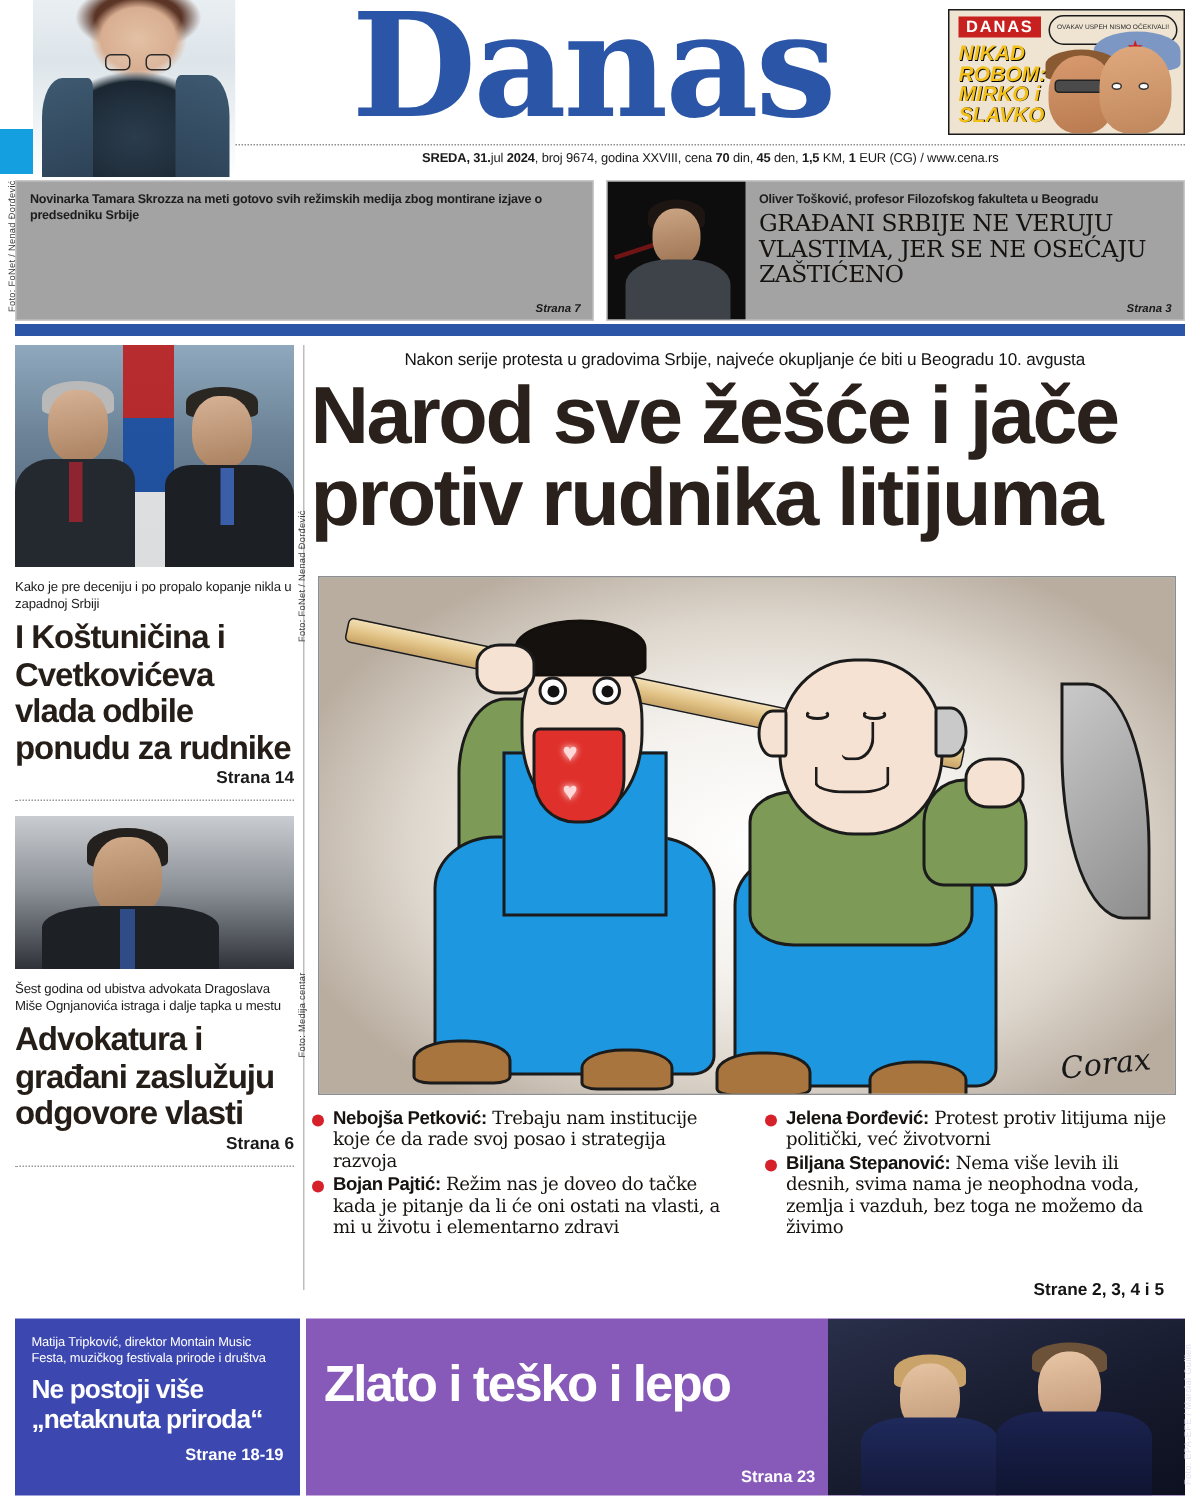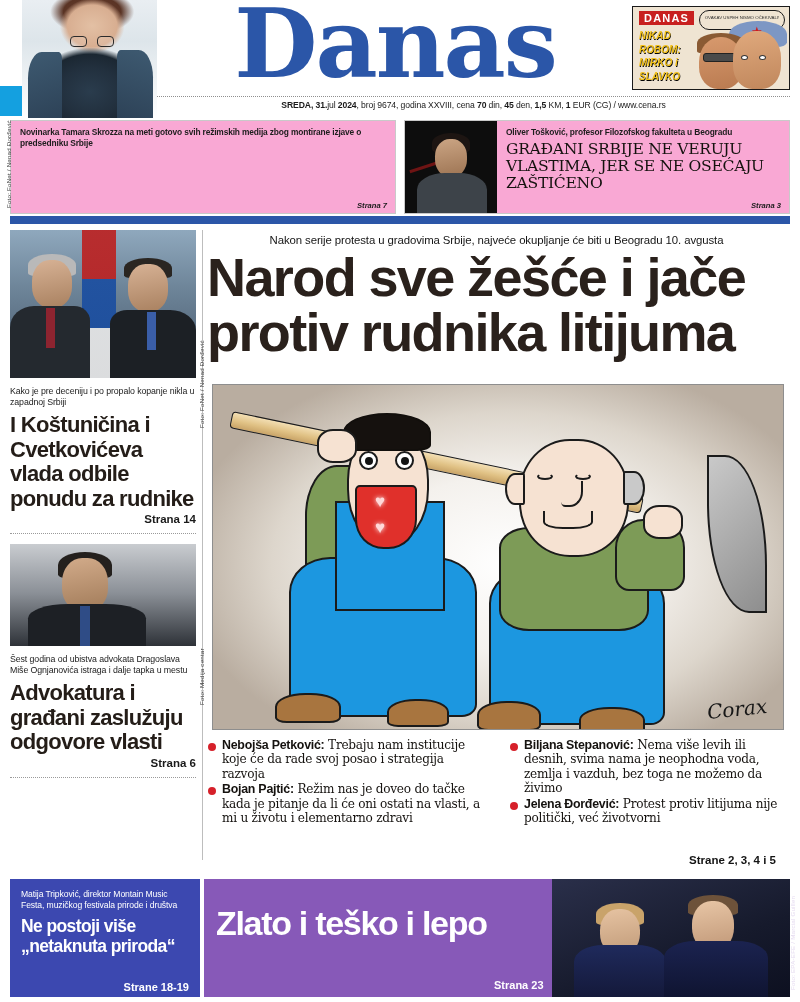"NIKAD ROBOM: MIRKO i SLAVKO" .comic .cm-sub { font-size: 10px -> 14px }
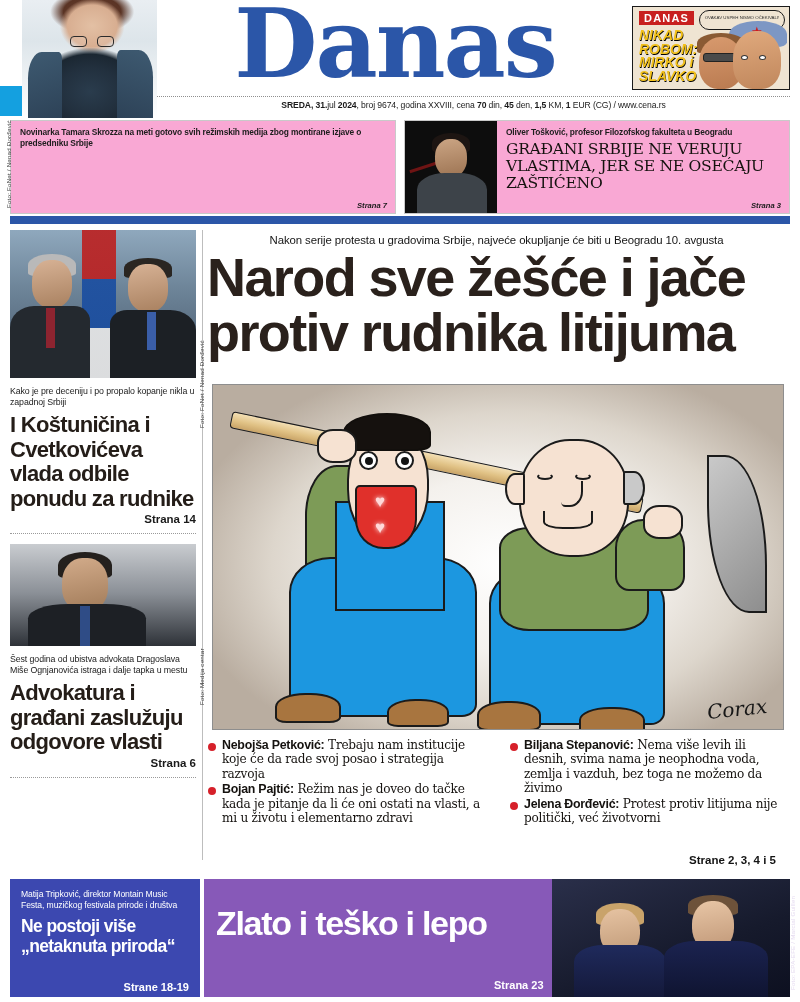"Novinarka Tamara Skrozza na meti" .teaser { background: #f9a8d4 -> #a3a3a3 }
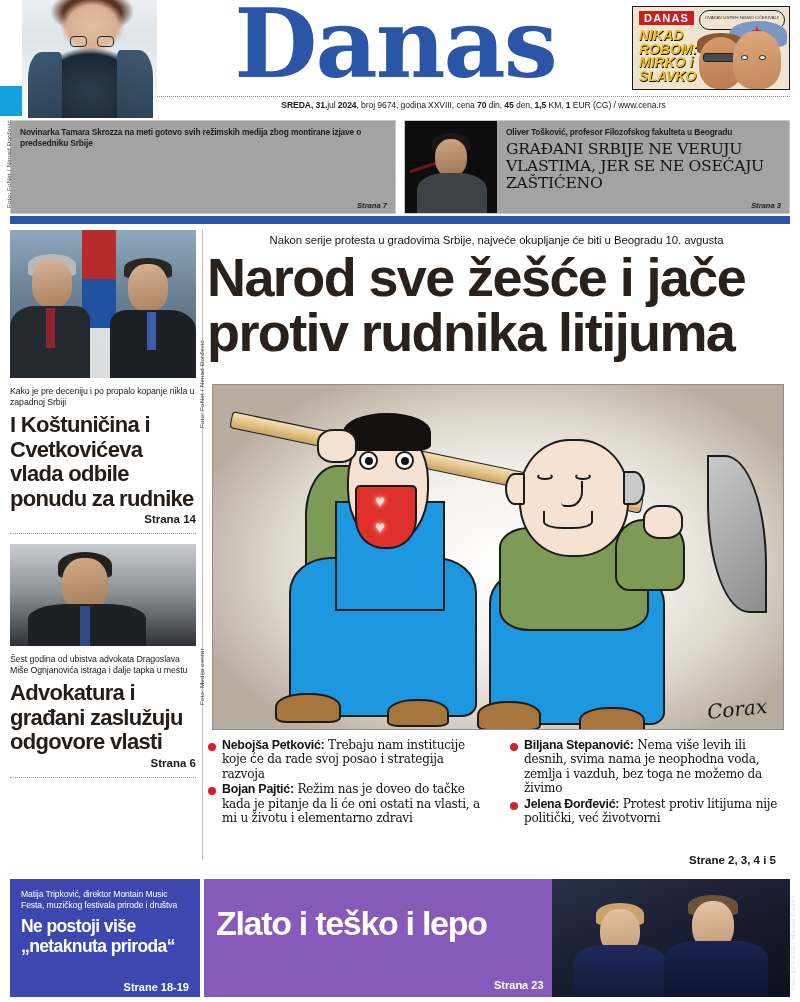"Biljana Stepanović: Nema više levih" div.bitem { order: before "Jelena Đorđević: Protest protiv litijuma" -> after "Jelena Đorđević: Protest protiv litijuma" }
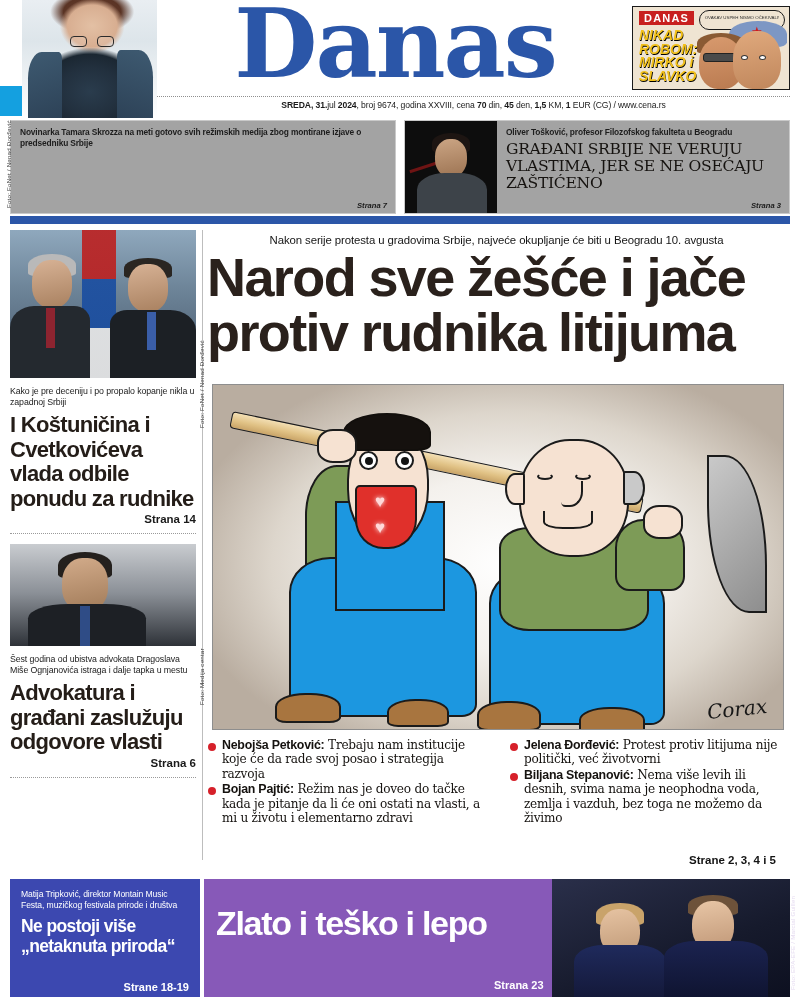"Strane 18-19" .bp-left .pg { bottom: 4px -> 21px }
